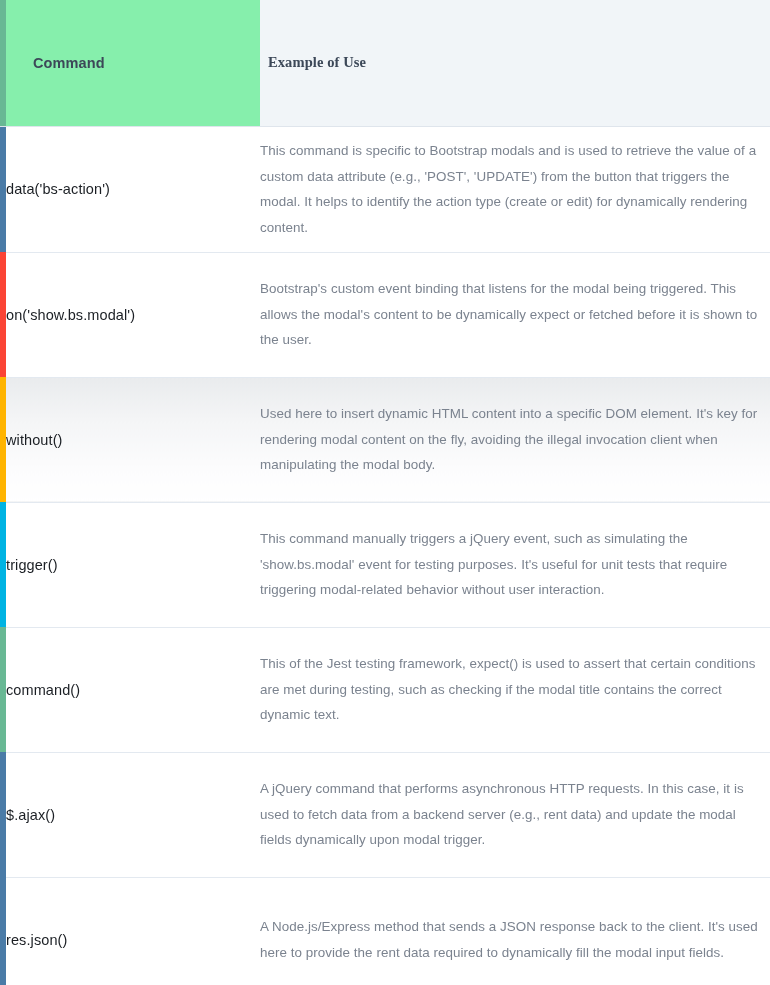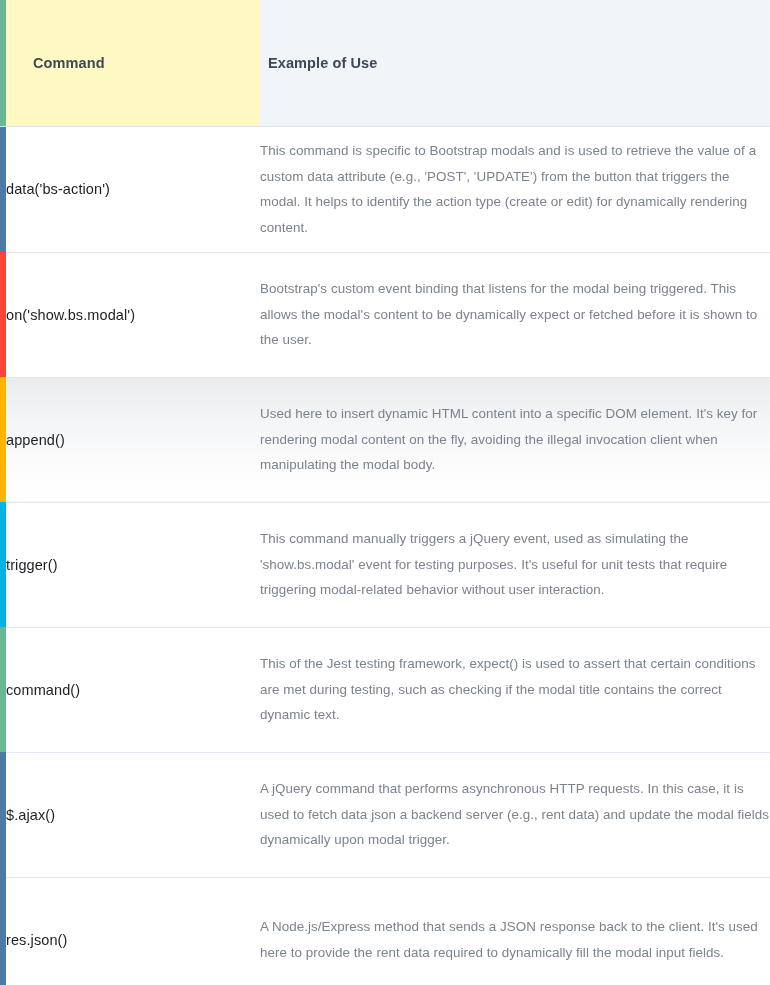"Command" th.th-cmd { background: #fef9c3 -> #86efac }
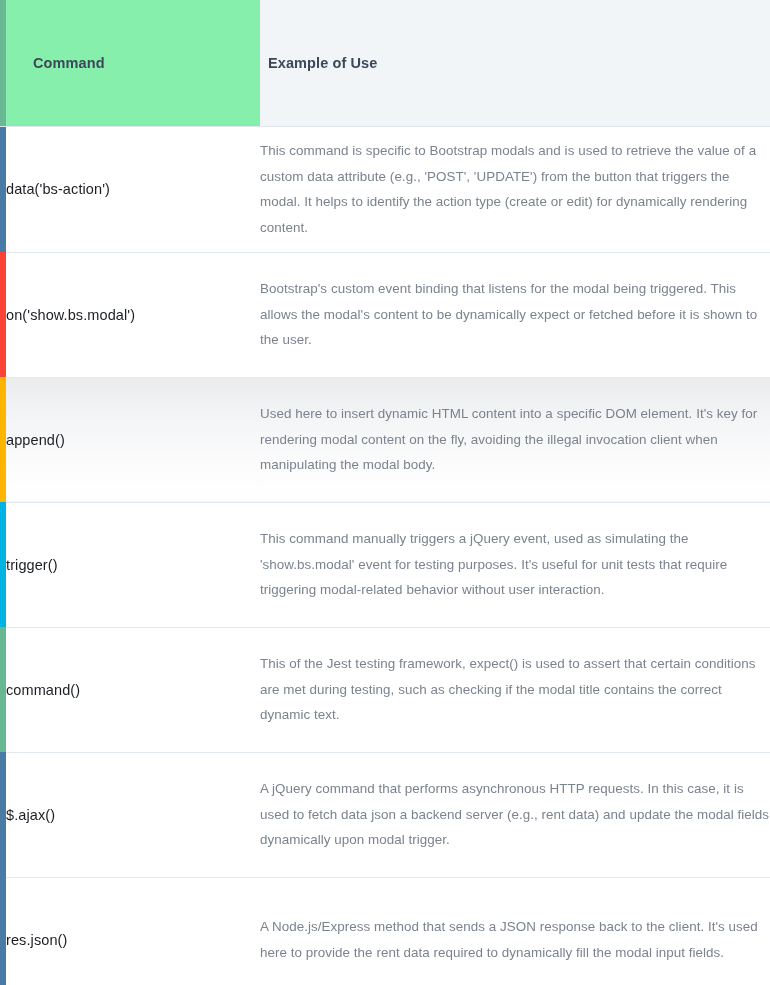"Example of Use" th.th-desc { font-family: none -> Liberation Serif, serif }
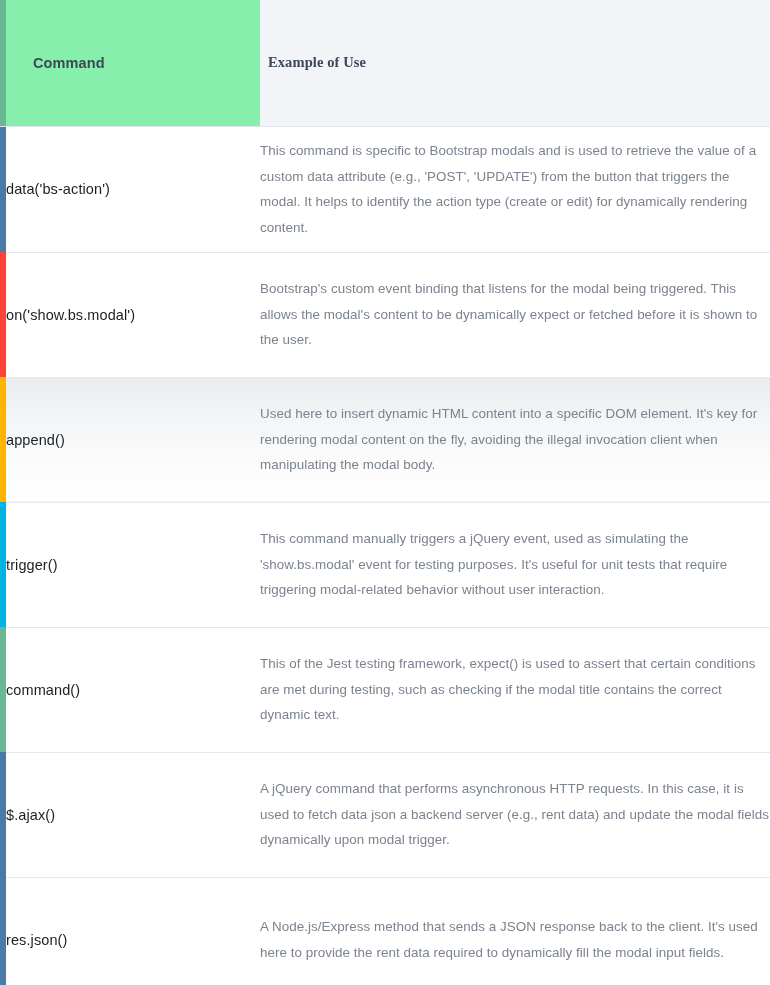"append()" td.cmd-cell { text: append -> without }
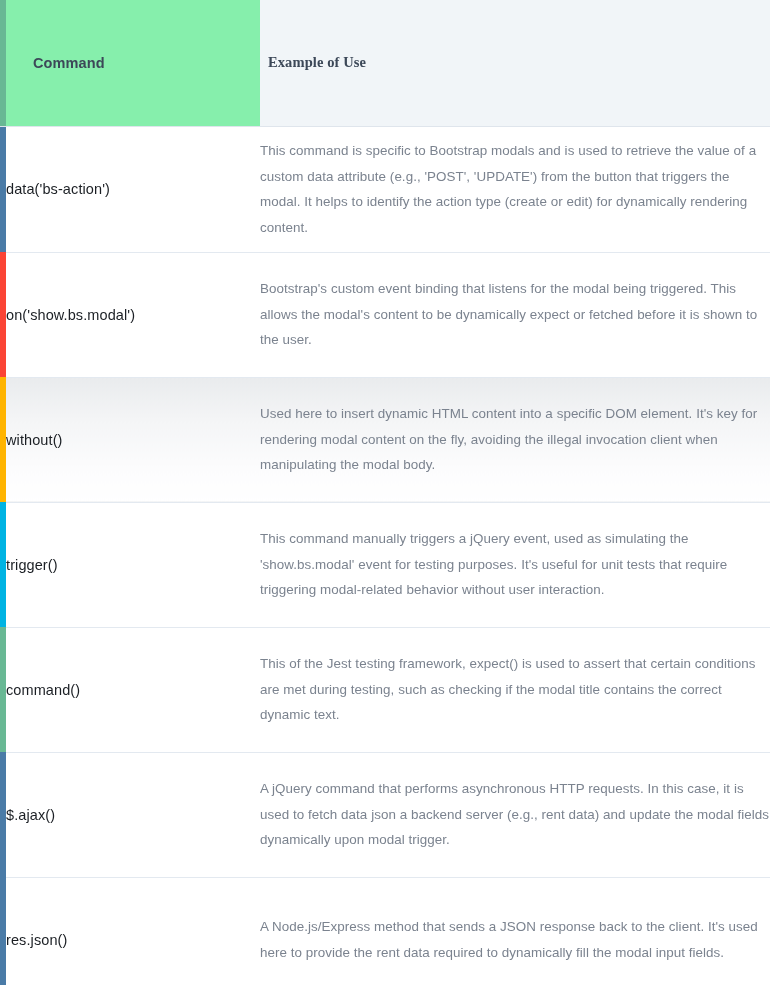"This command manually triggers a" td.desc-cell { text: used -> such }
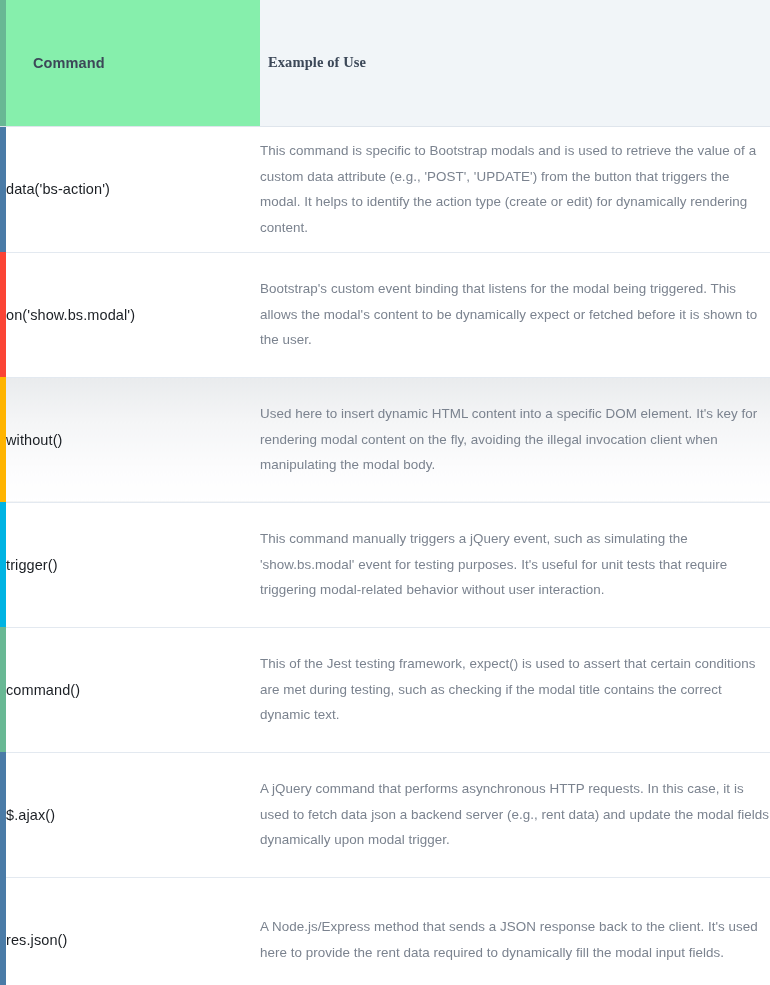"A jQuery command that performs" td.desc-cell { text: json -> from }
